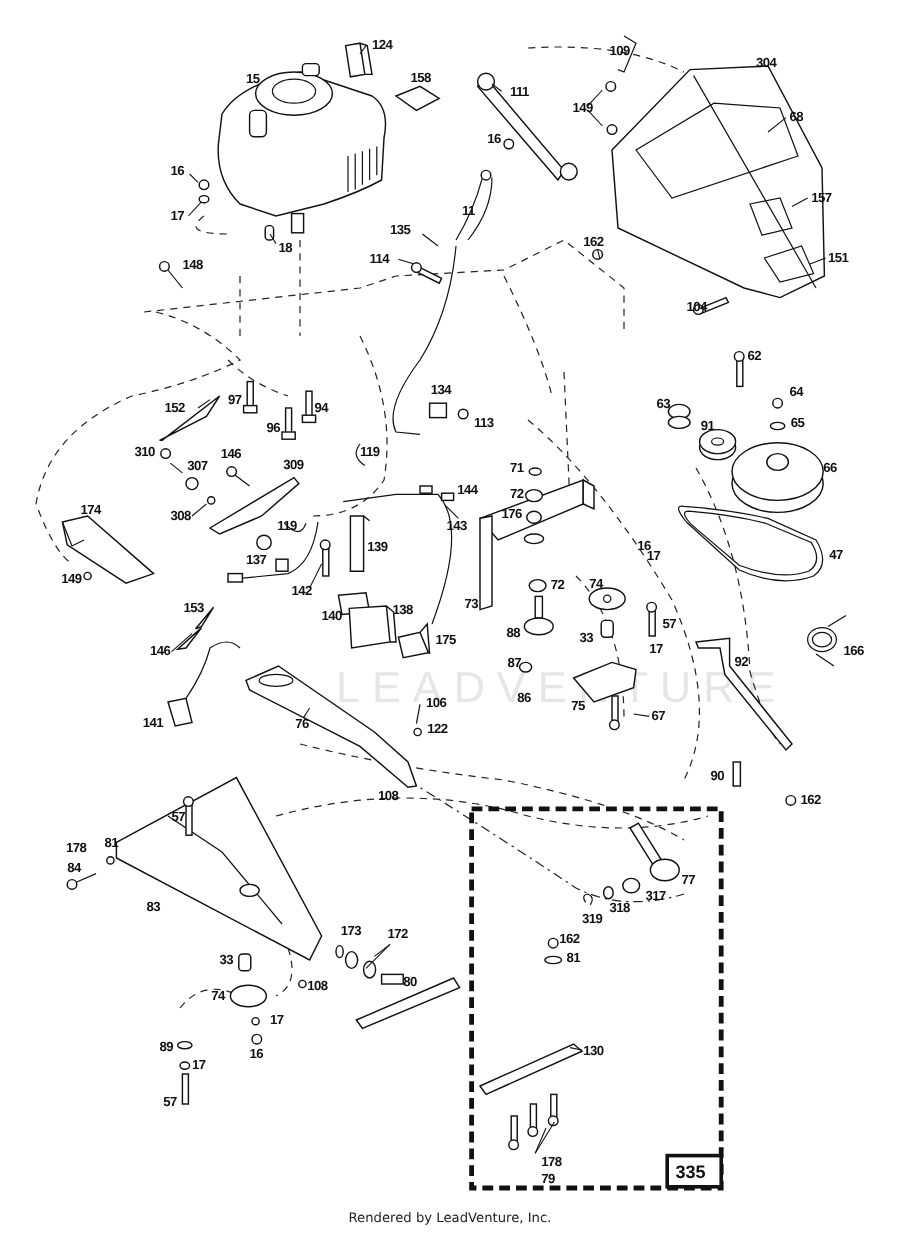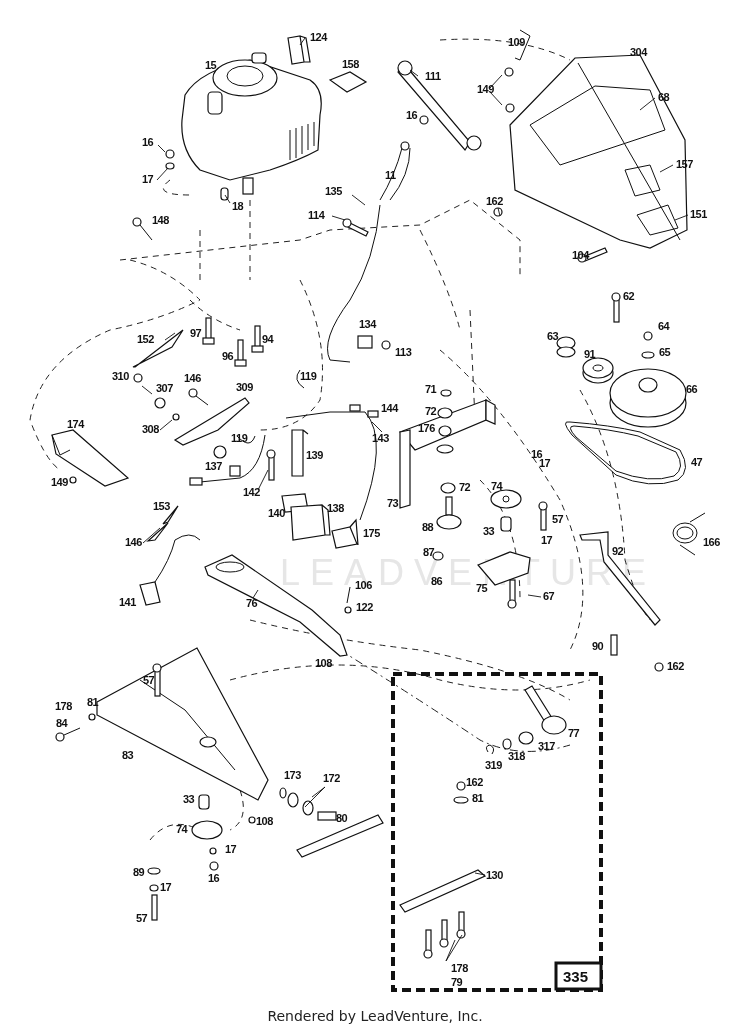"Rendered by LeadVenture, Inc." .footer { font-size: 14px -> 11px }
